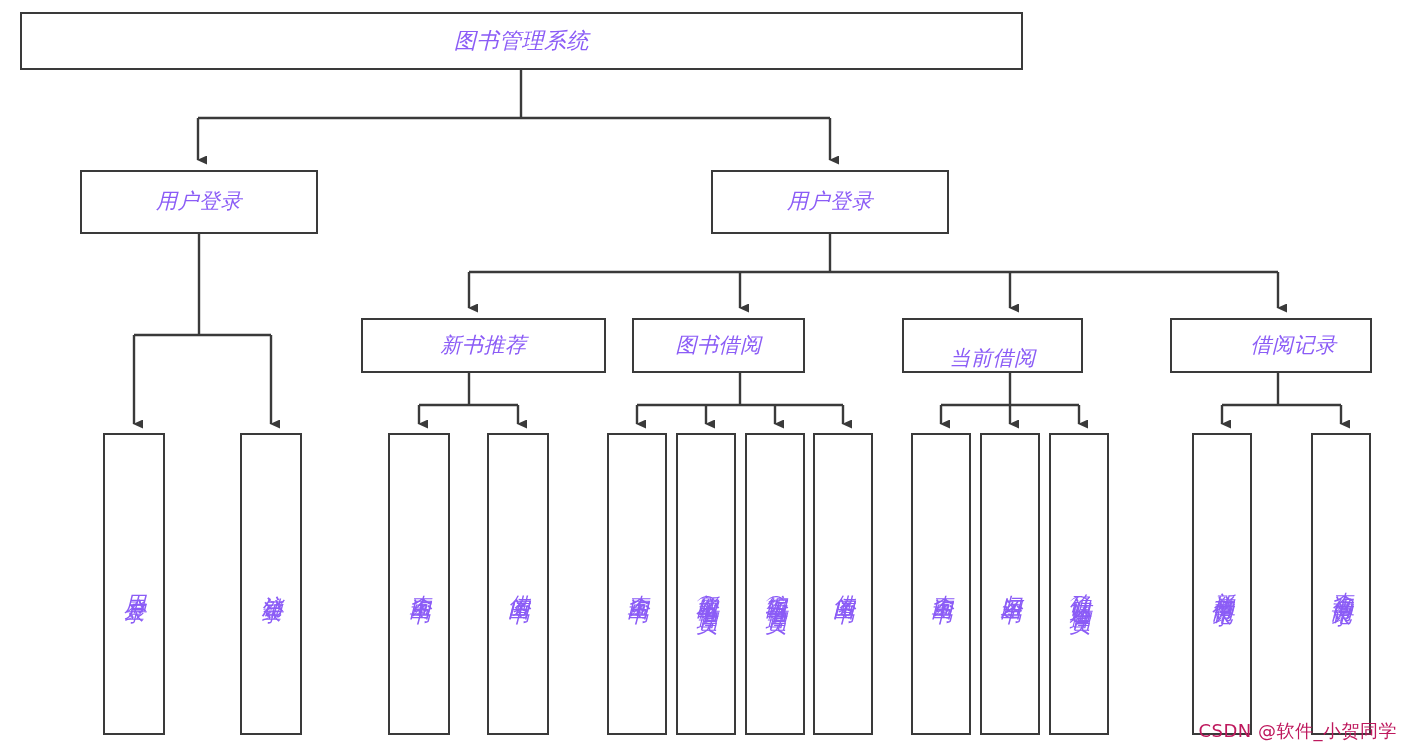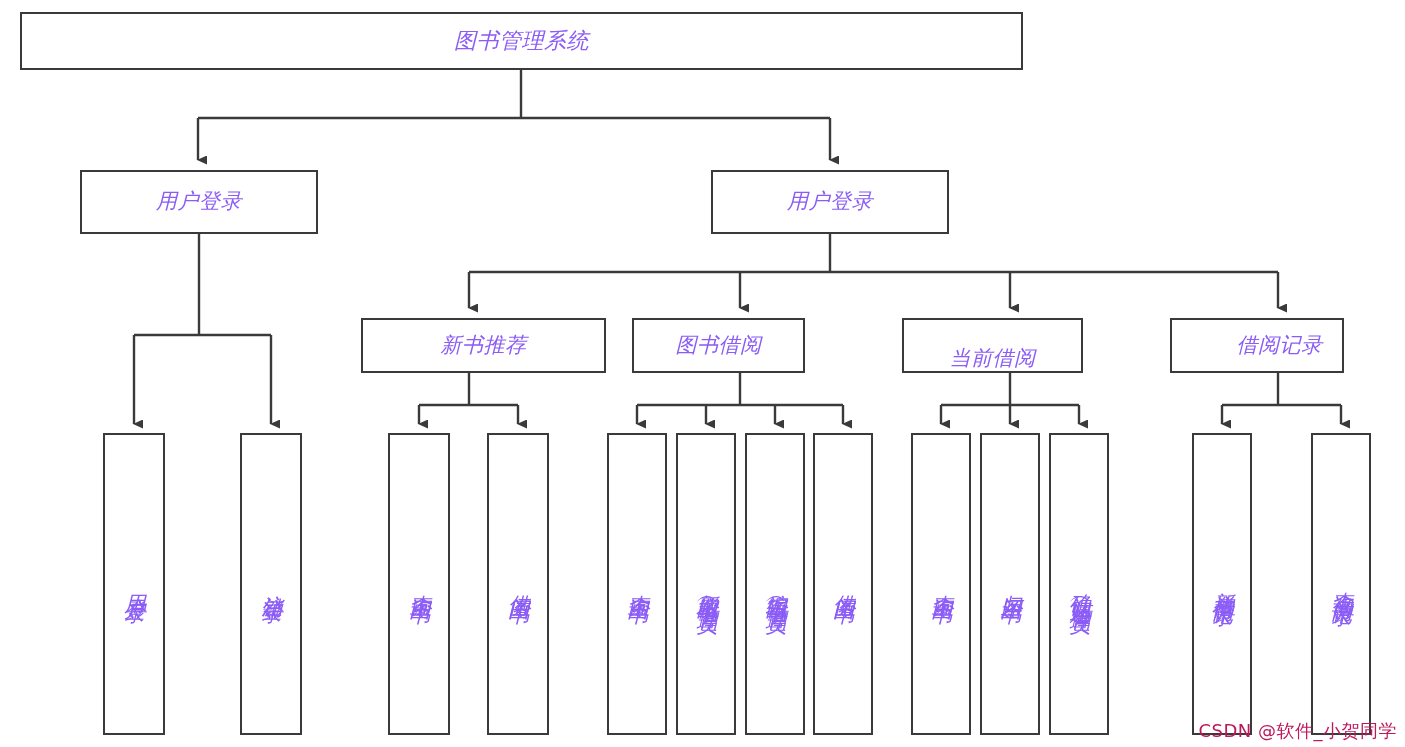"借阅记录" div.node { width: 174px -> 202px }
